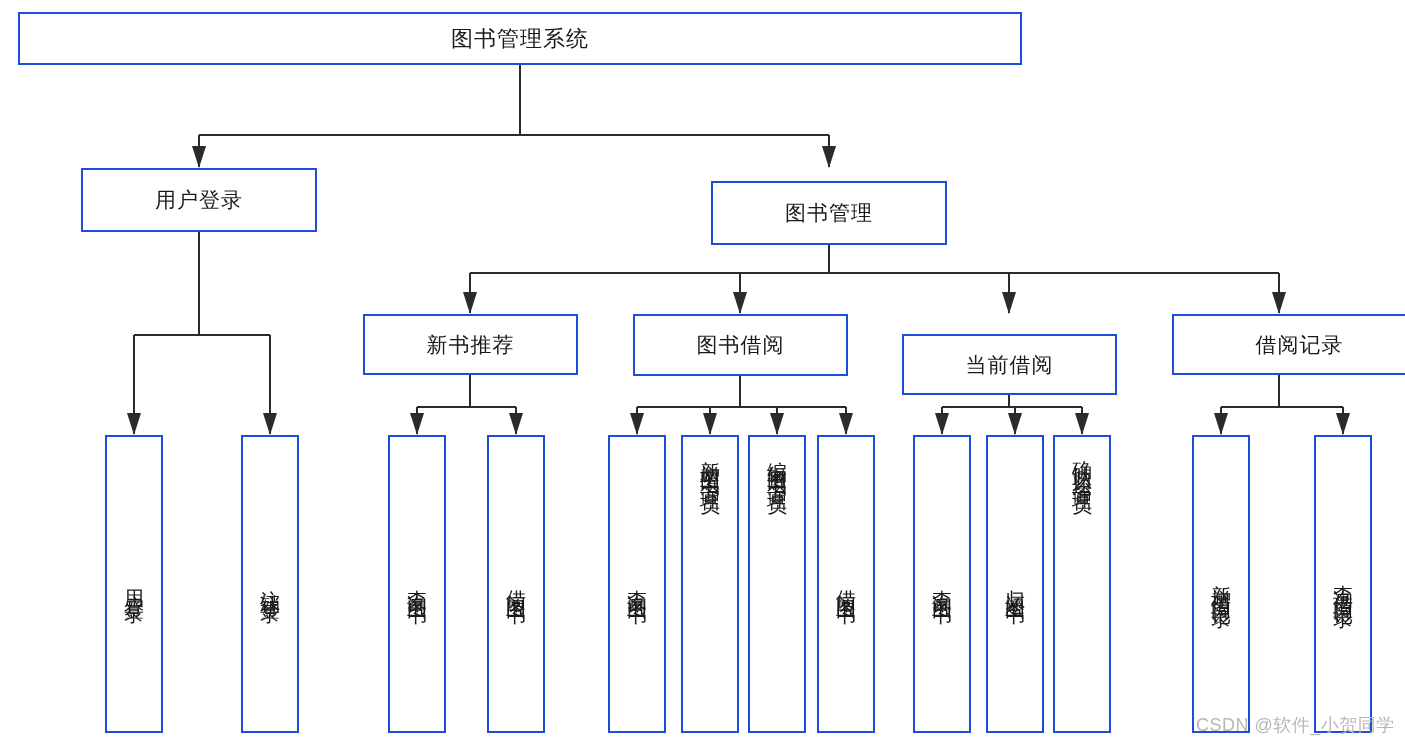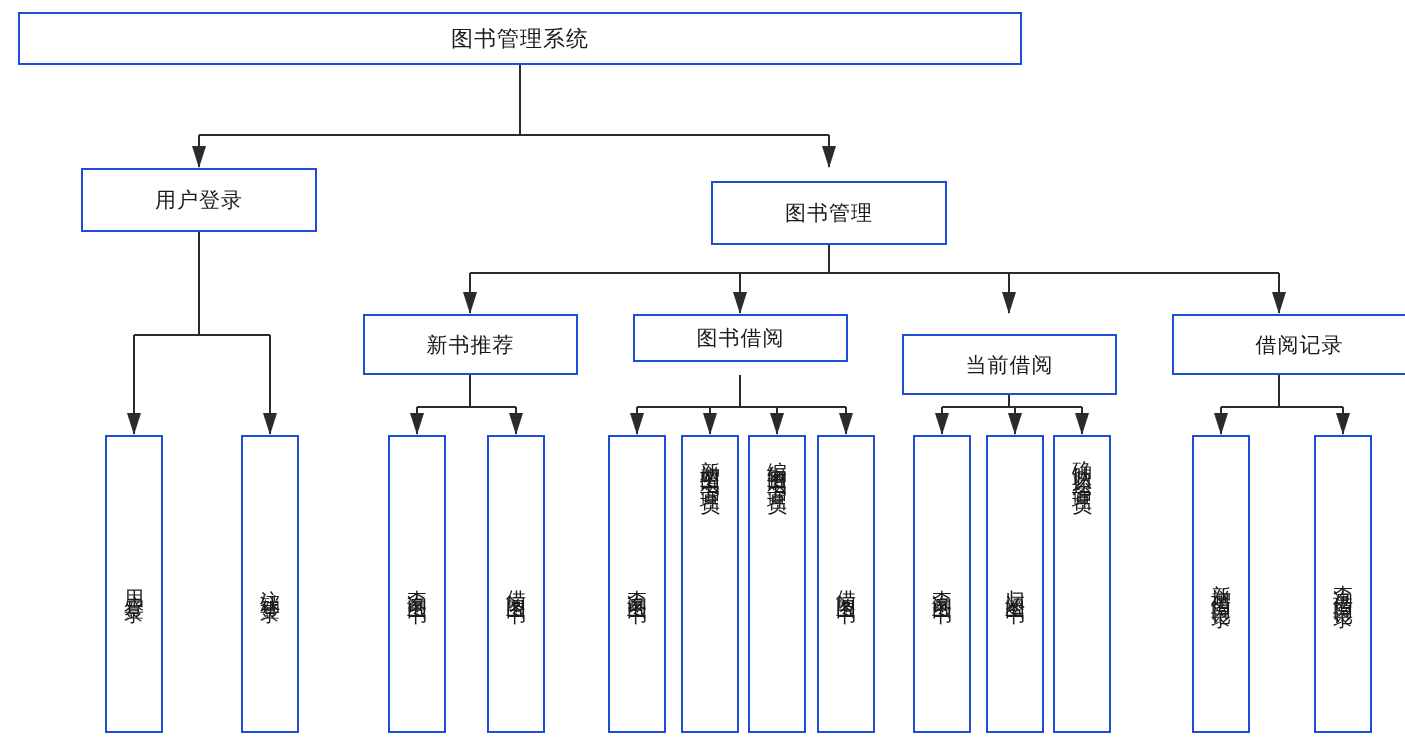"图书借阅" div.node { height: 48px -> 62px }
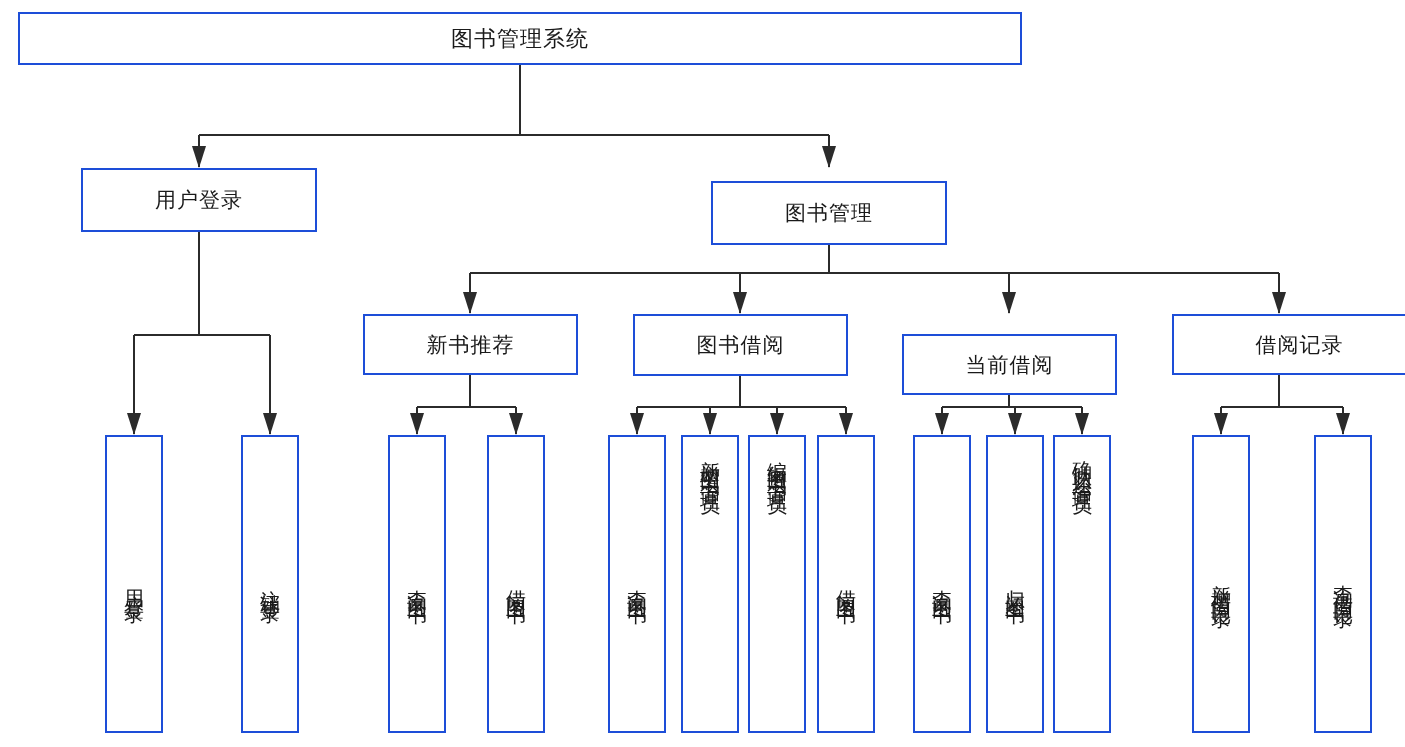"CSDN @软件_小贺同学" div.watermark { html: none -> <div>CSDN @软件_小贺同学</div> }
